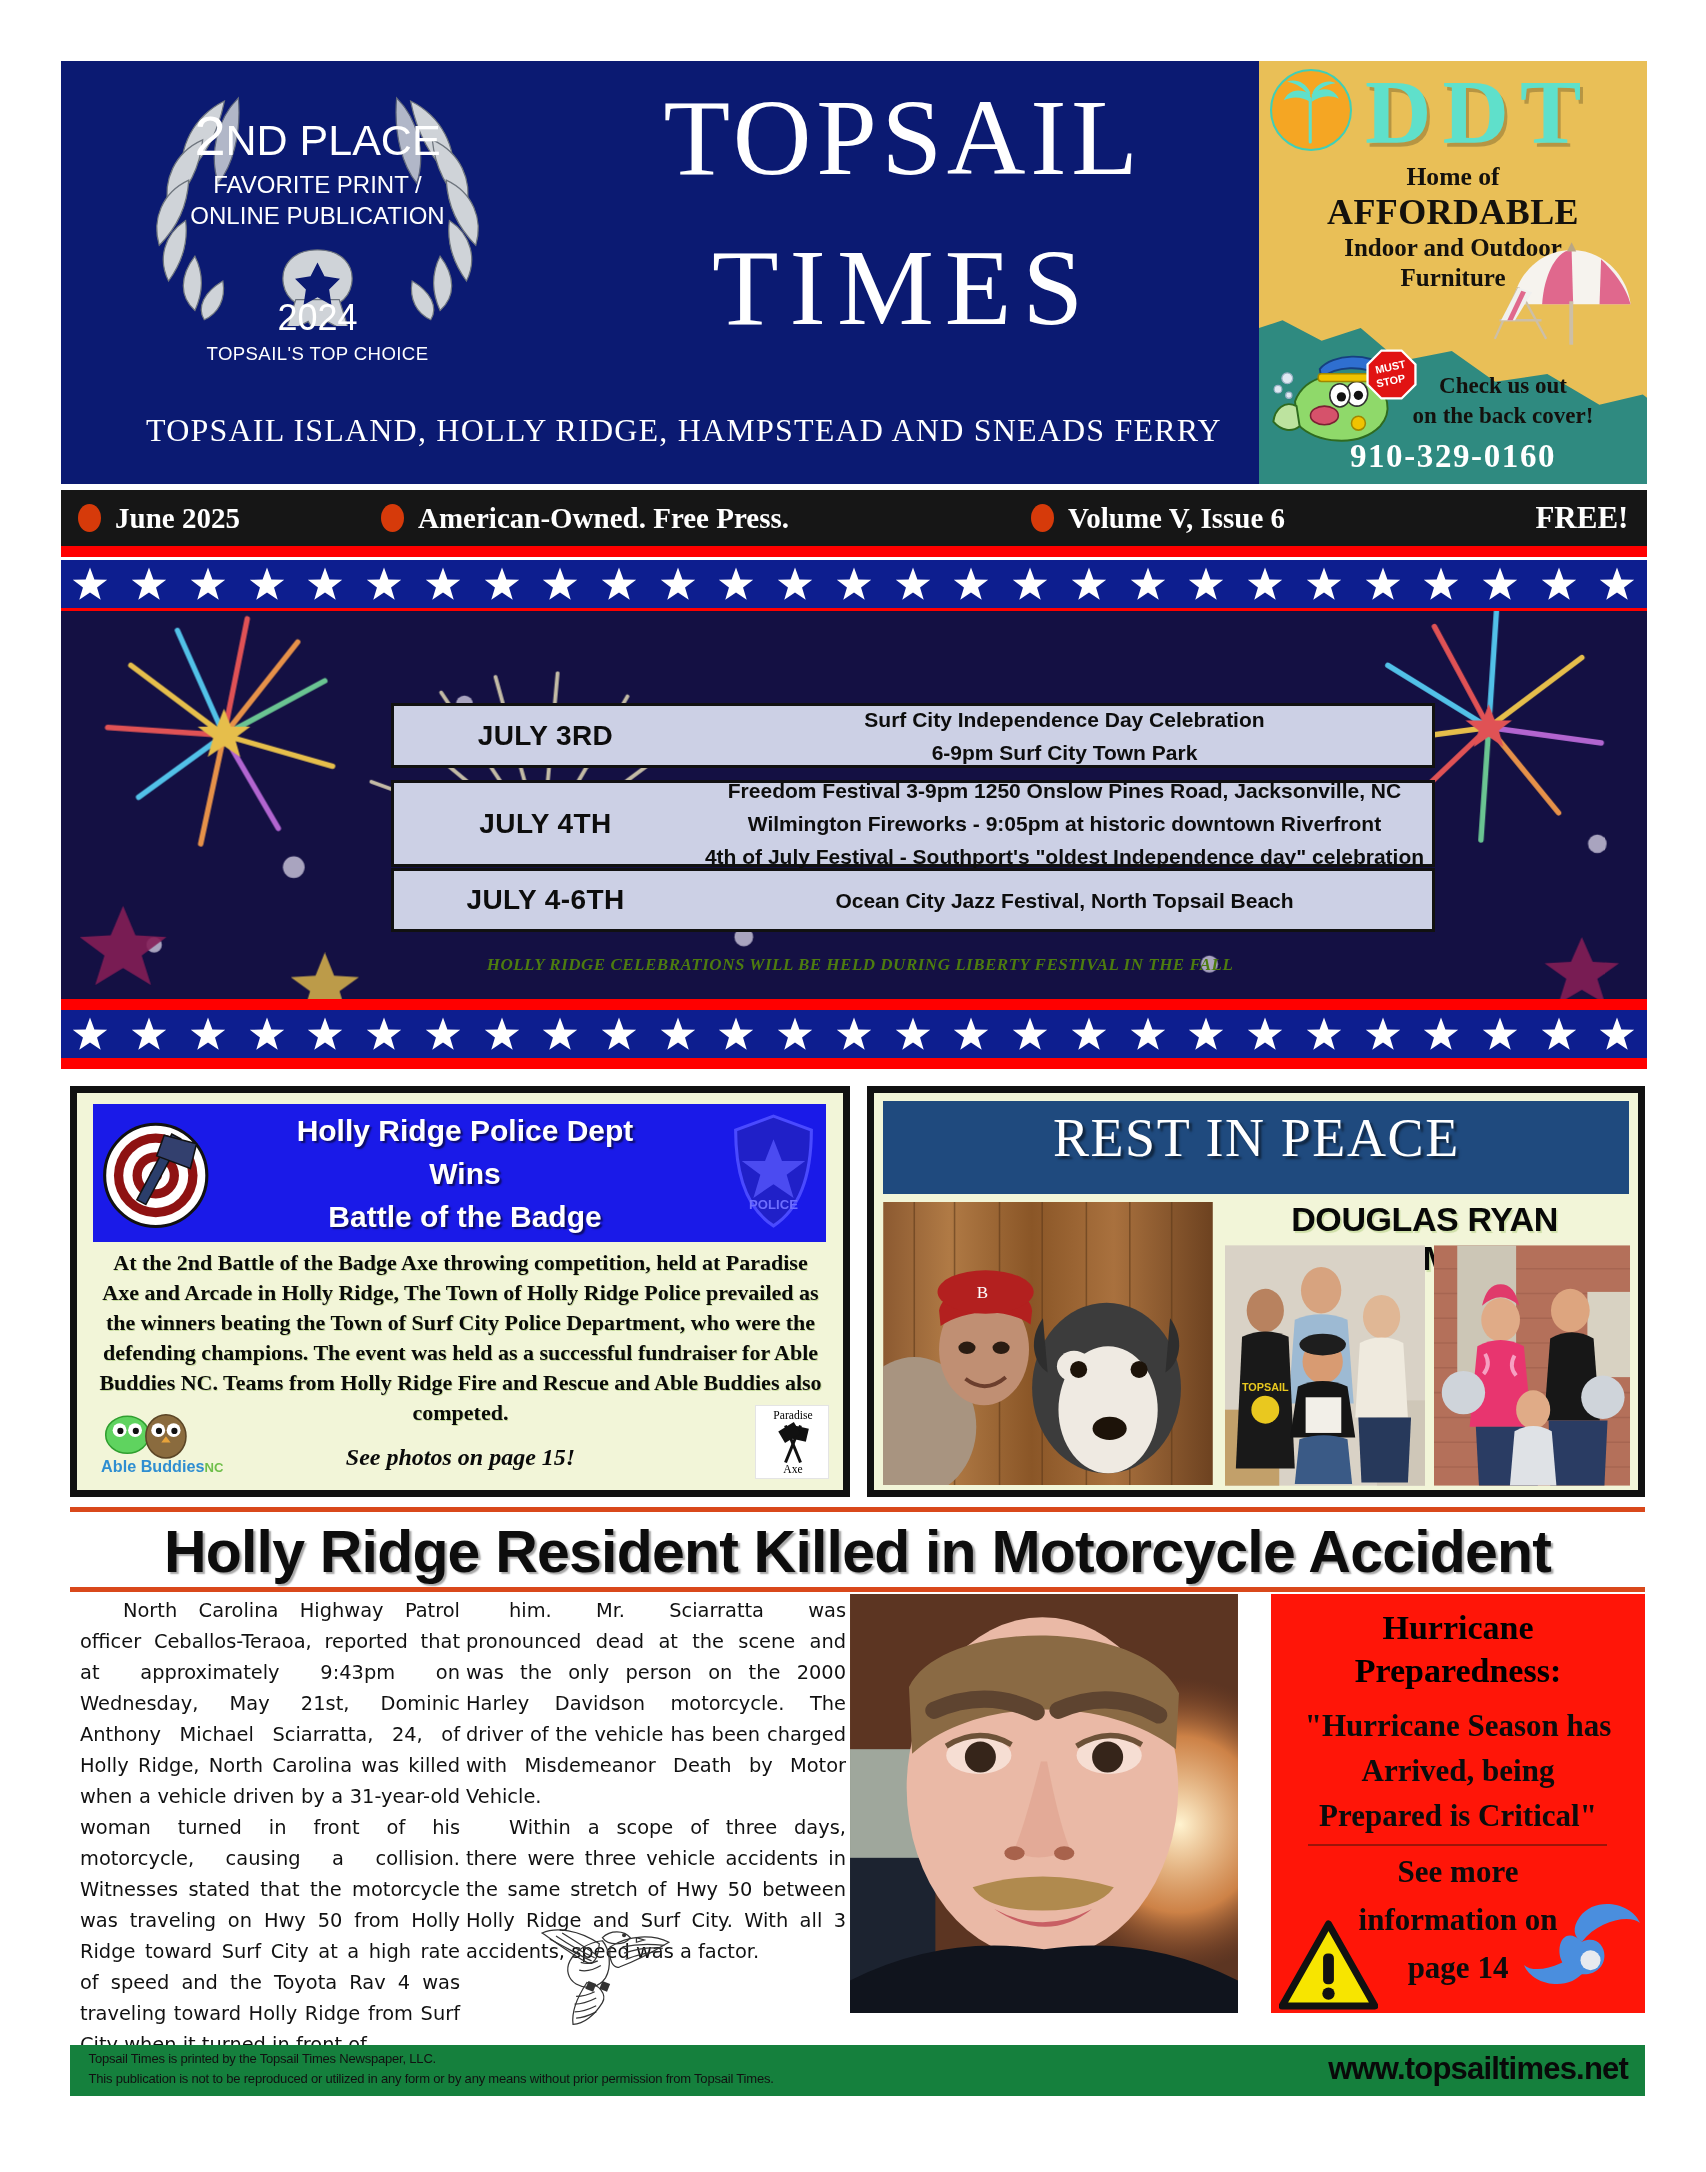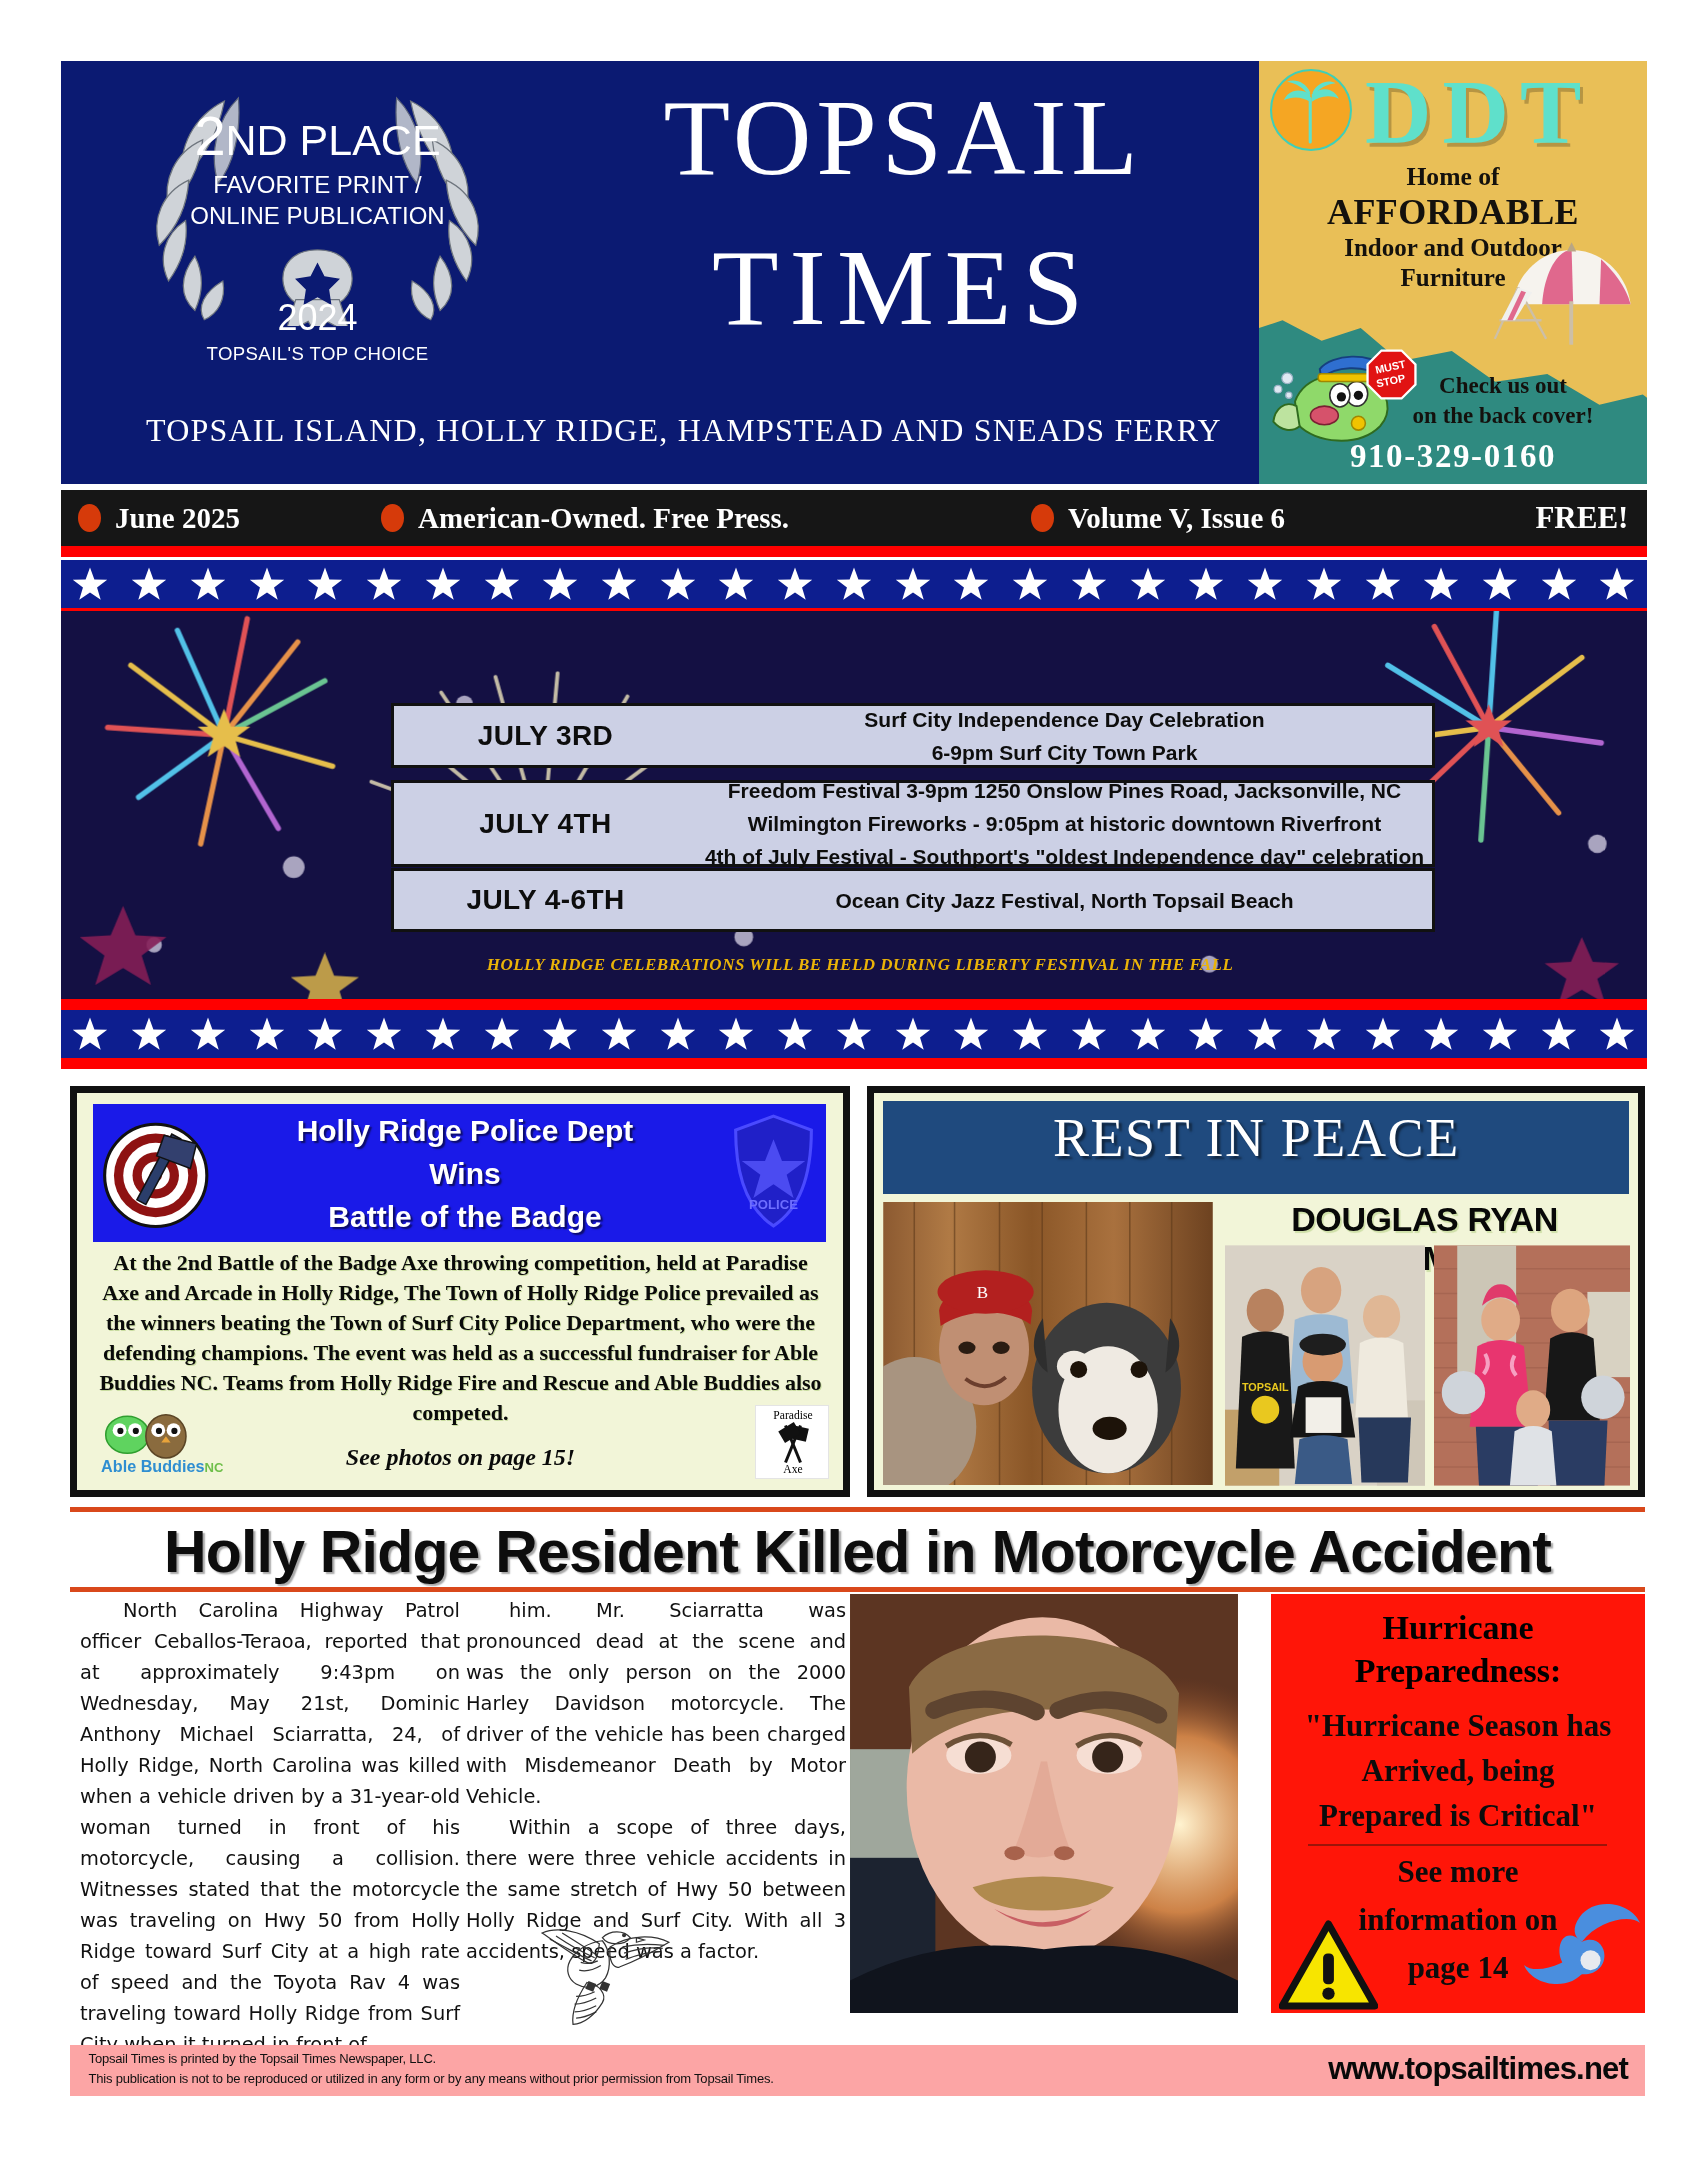"HOLLY RIDGE CELEBRATIONS WILL BE" .ev-note { color: #eab308 -> #4d7c0f }
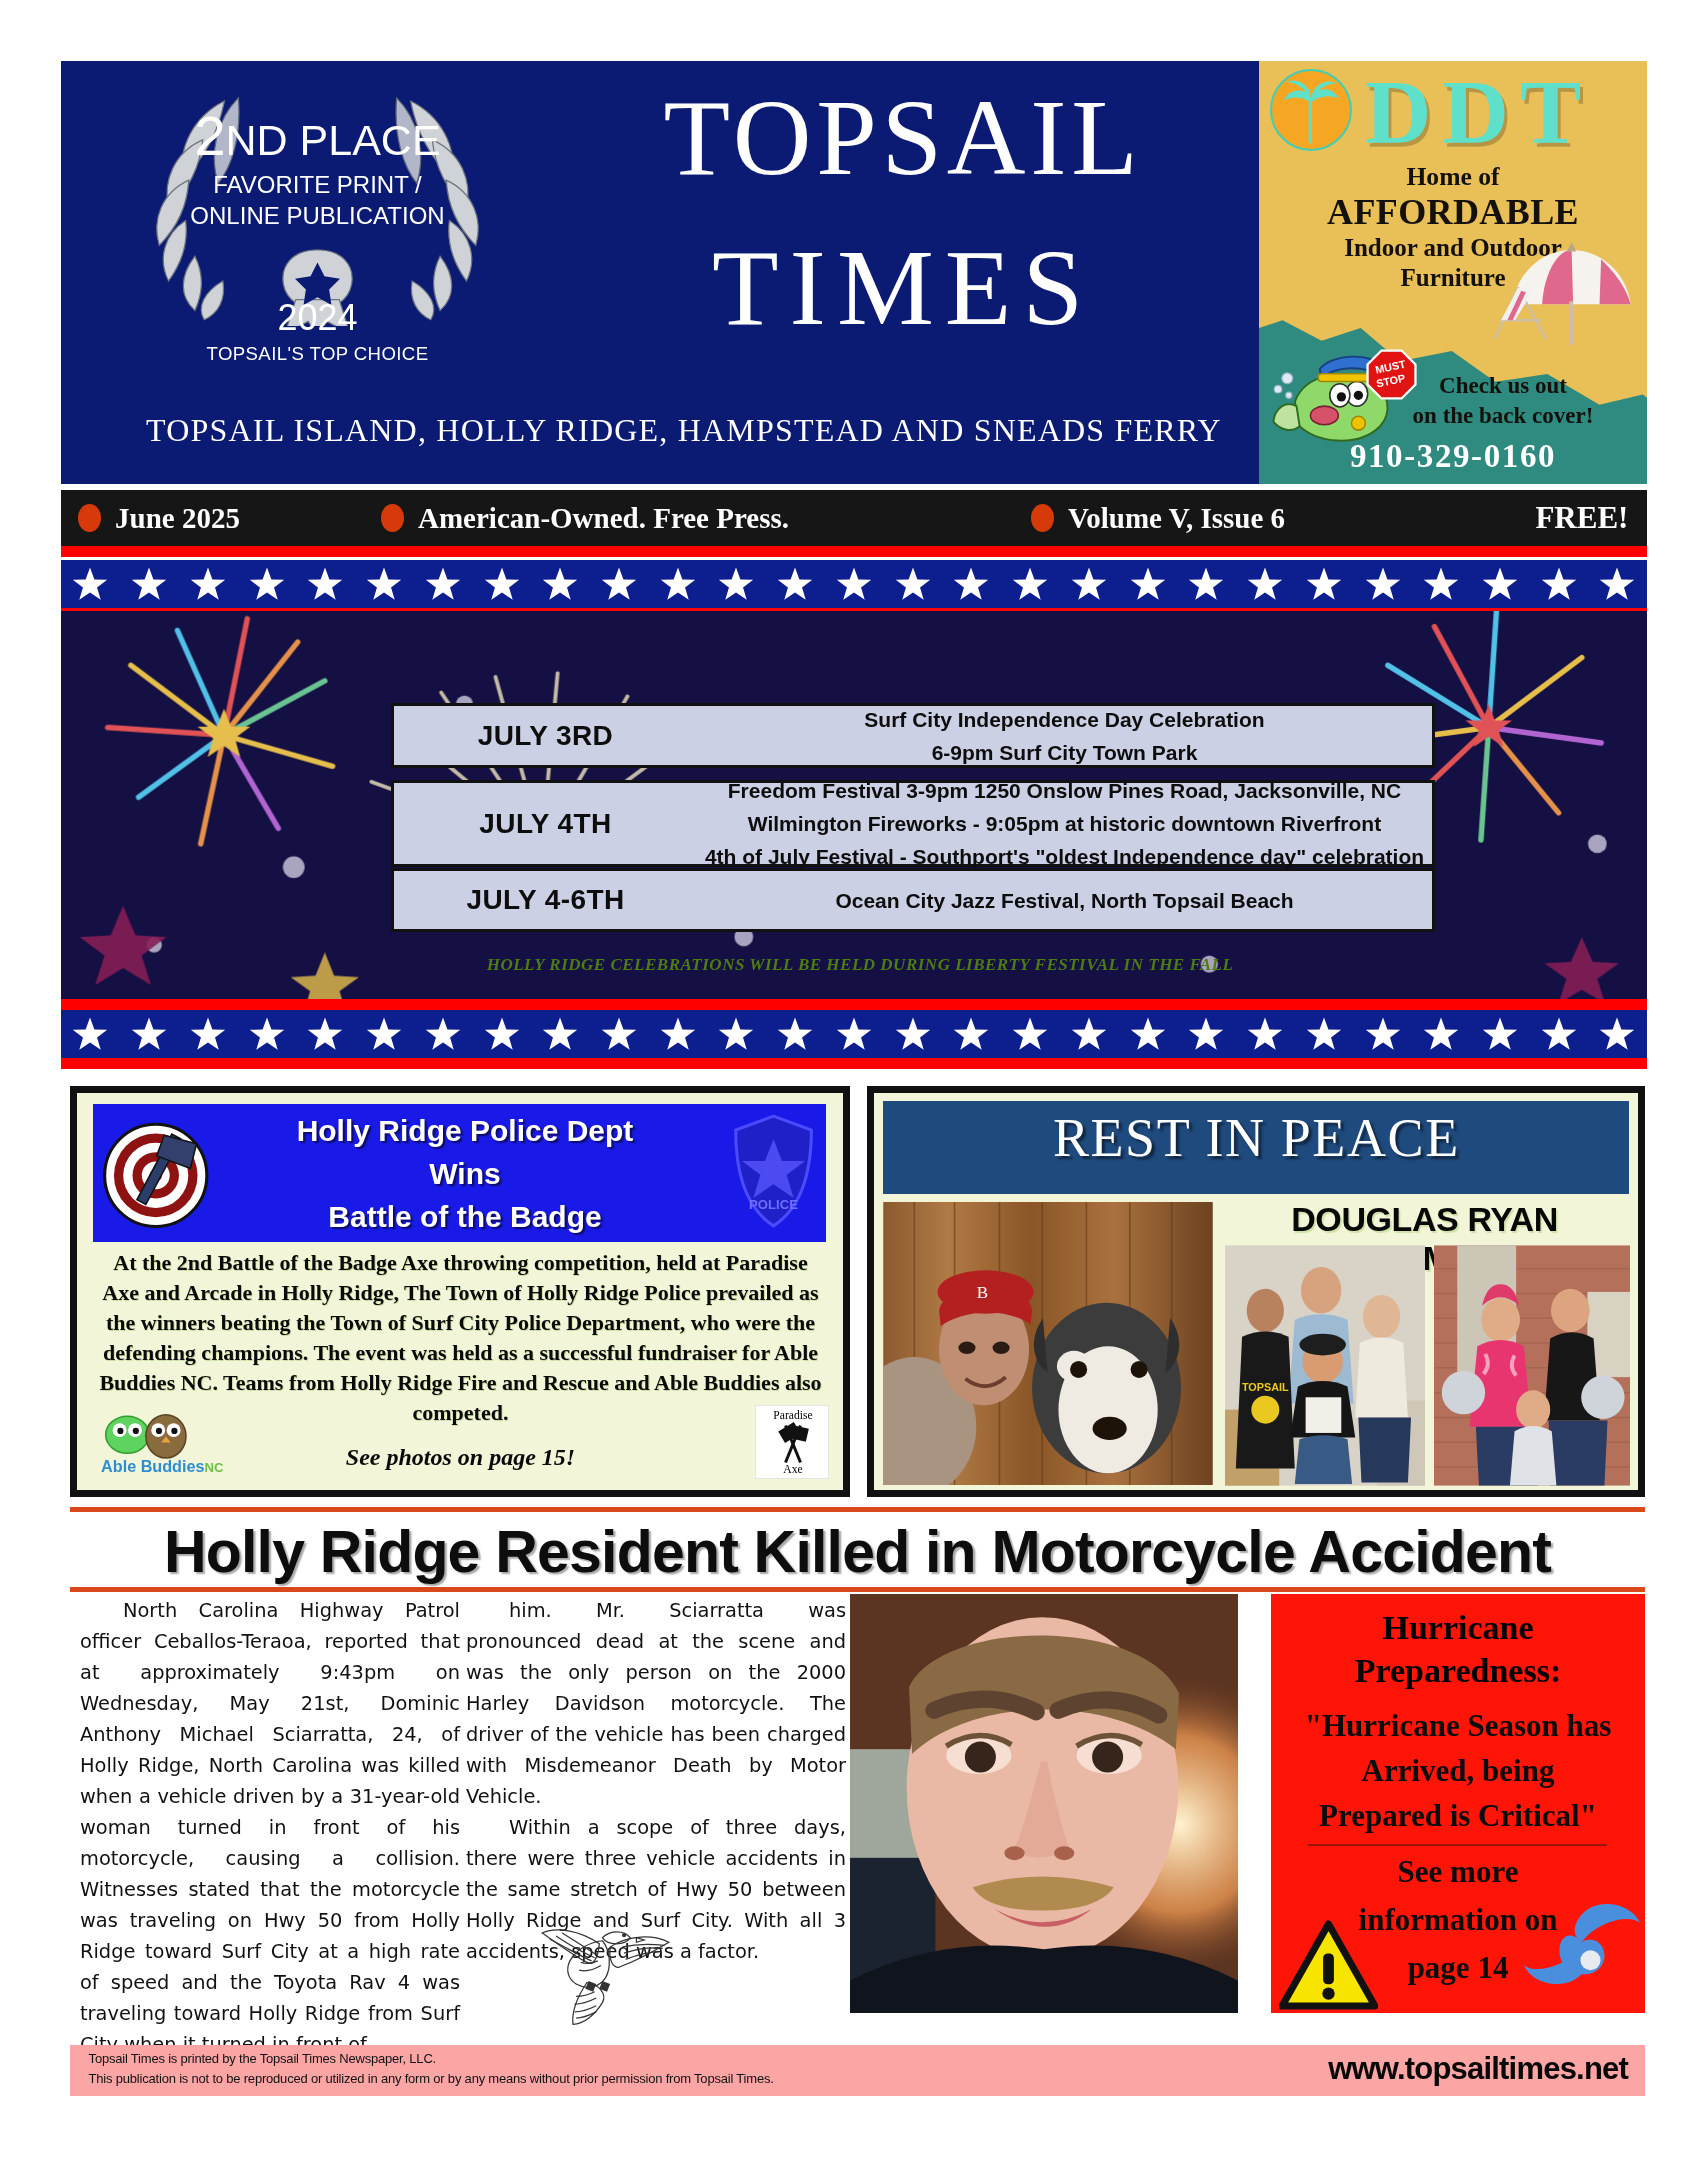"Topsail Times is printed by" .footer { background: #fca5a5 -> #15803d }
